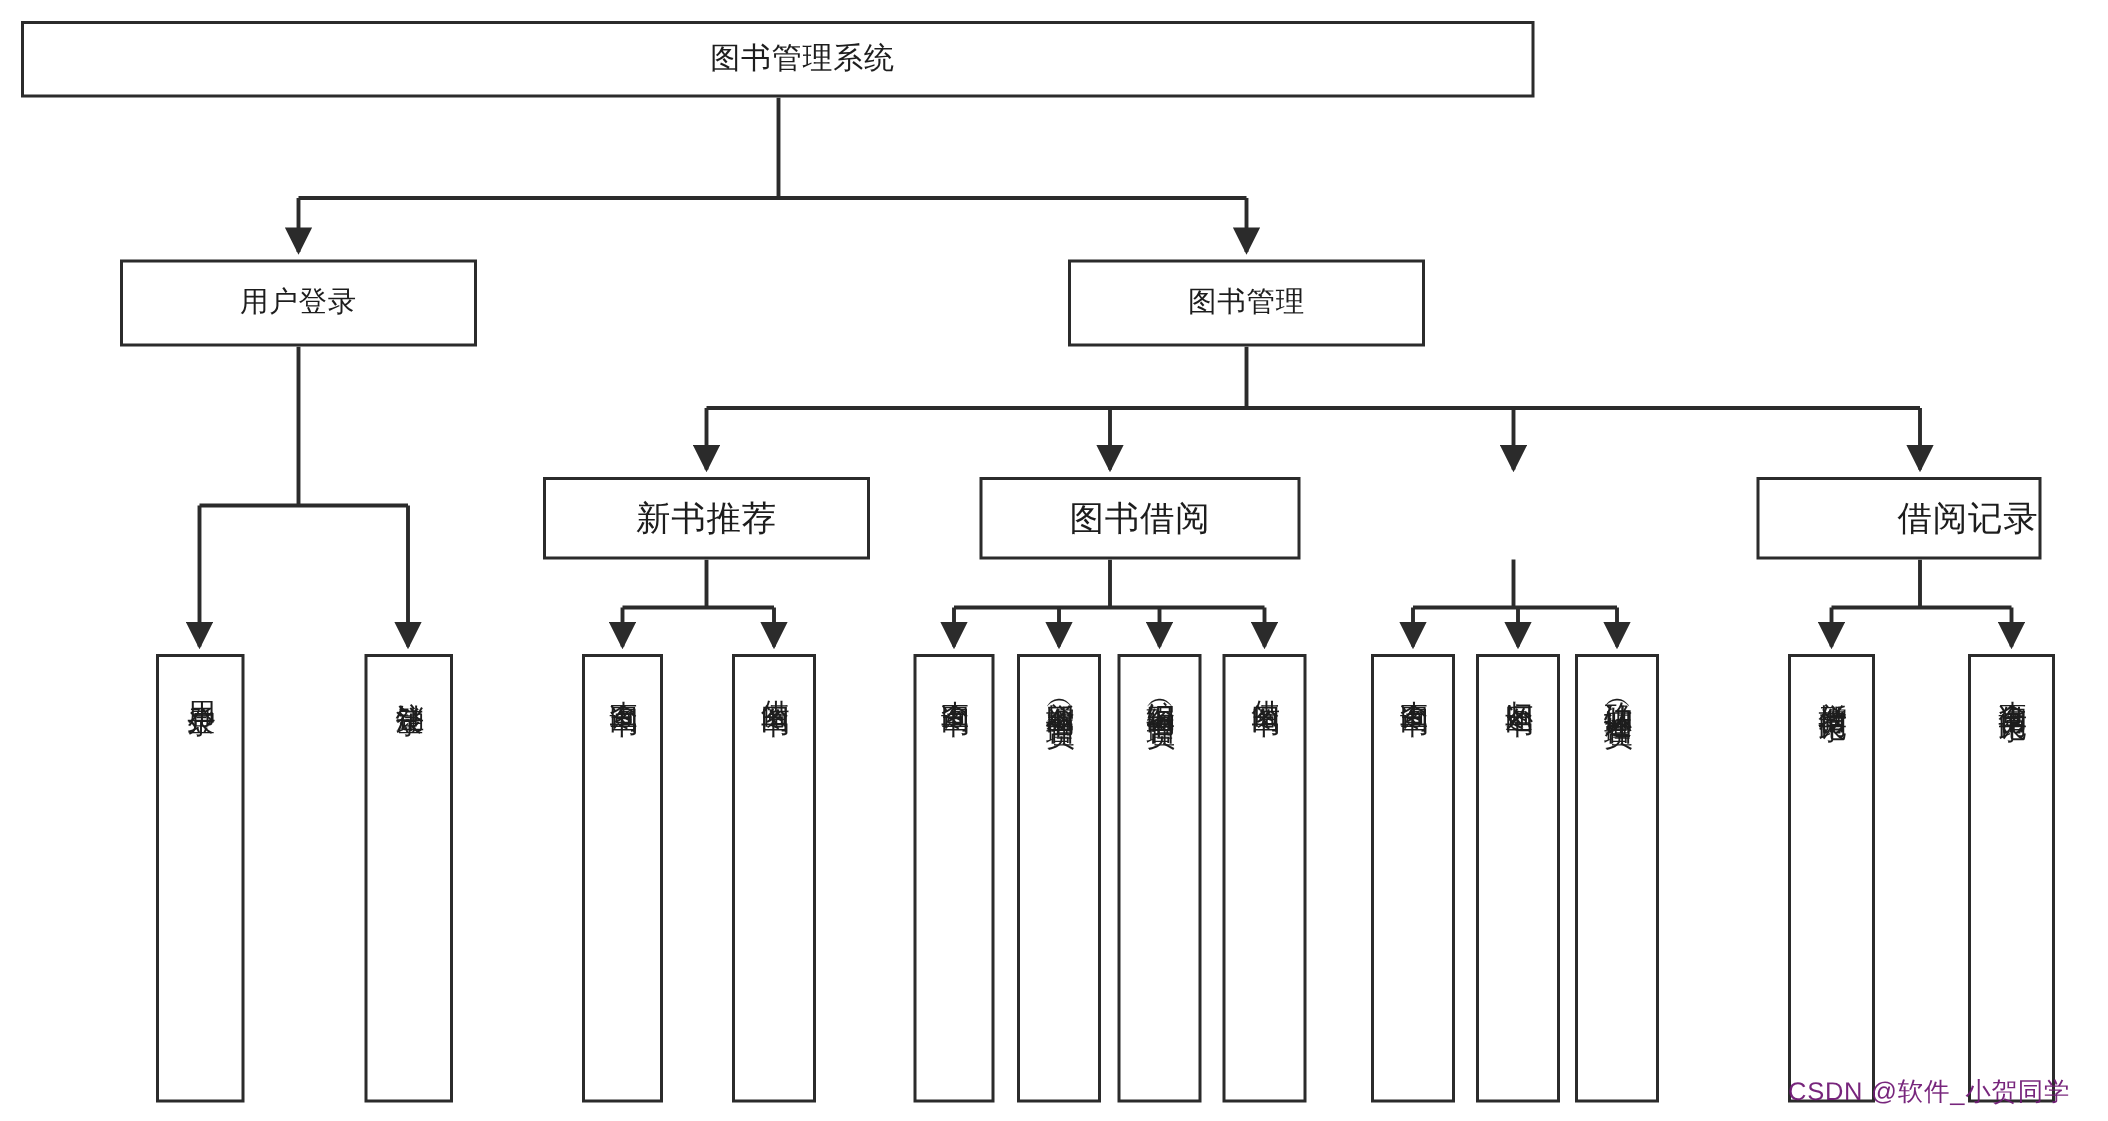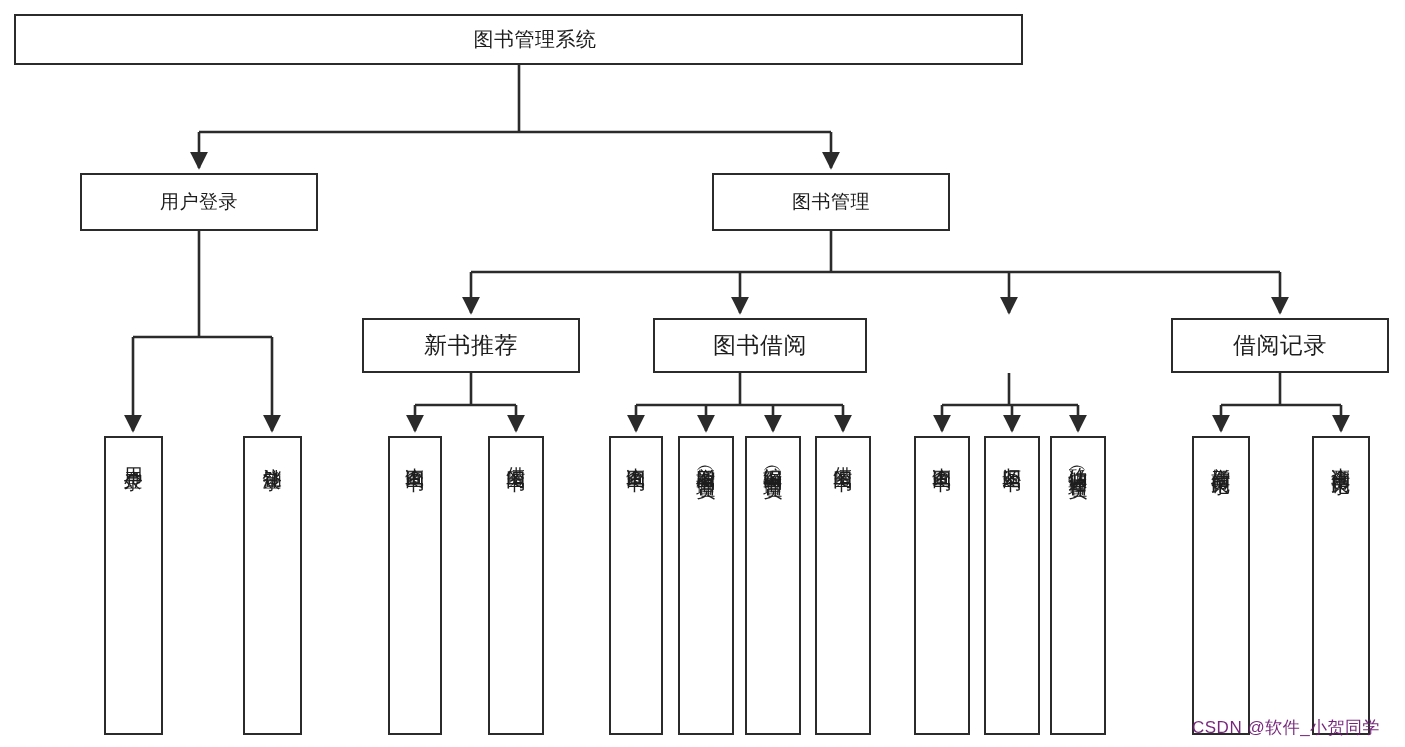"借阅记录" div.node { justify-content: none -> flex-end; width: 218px -> 190px }
